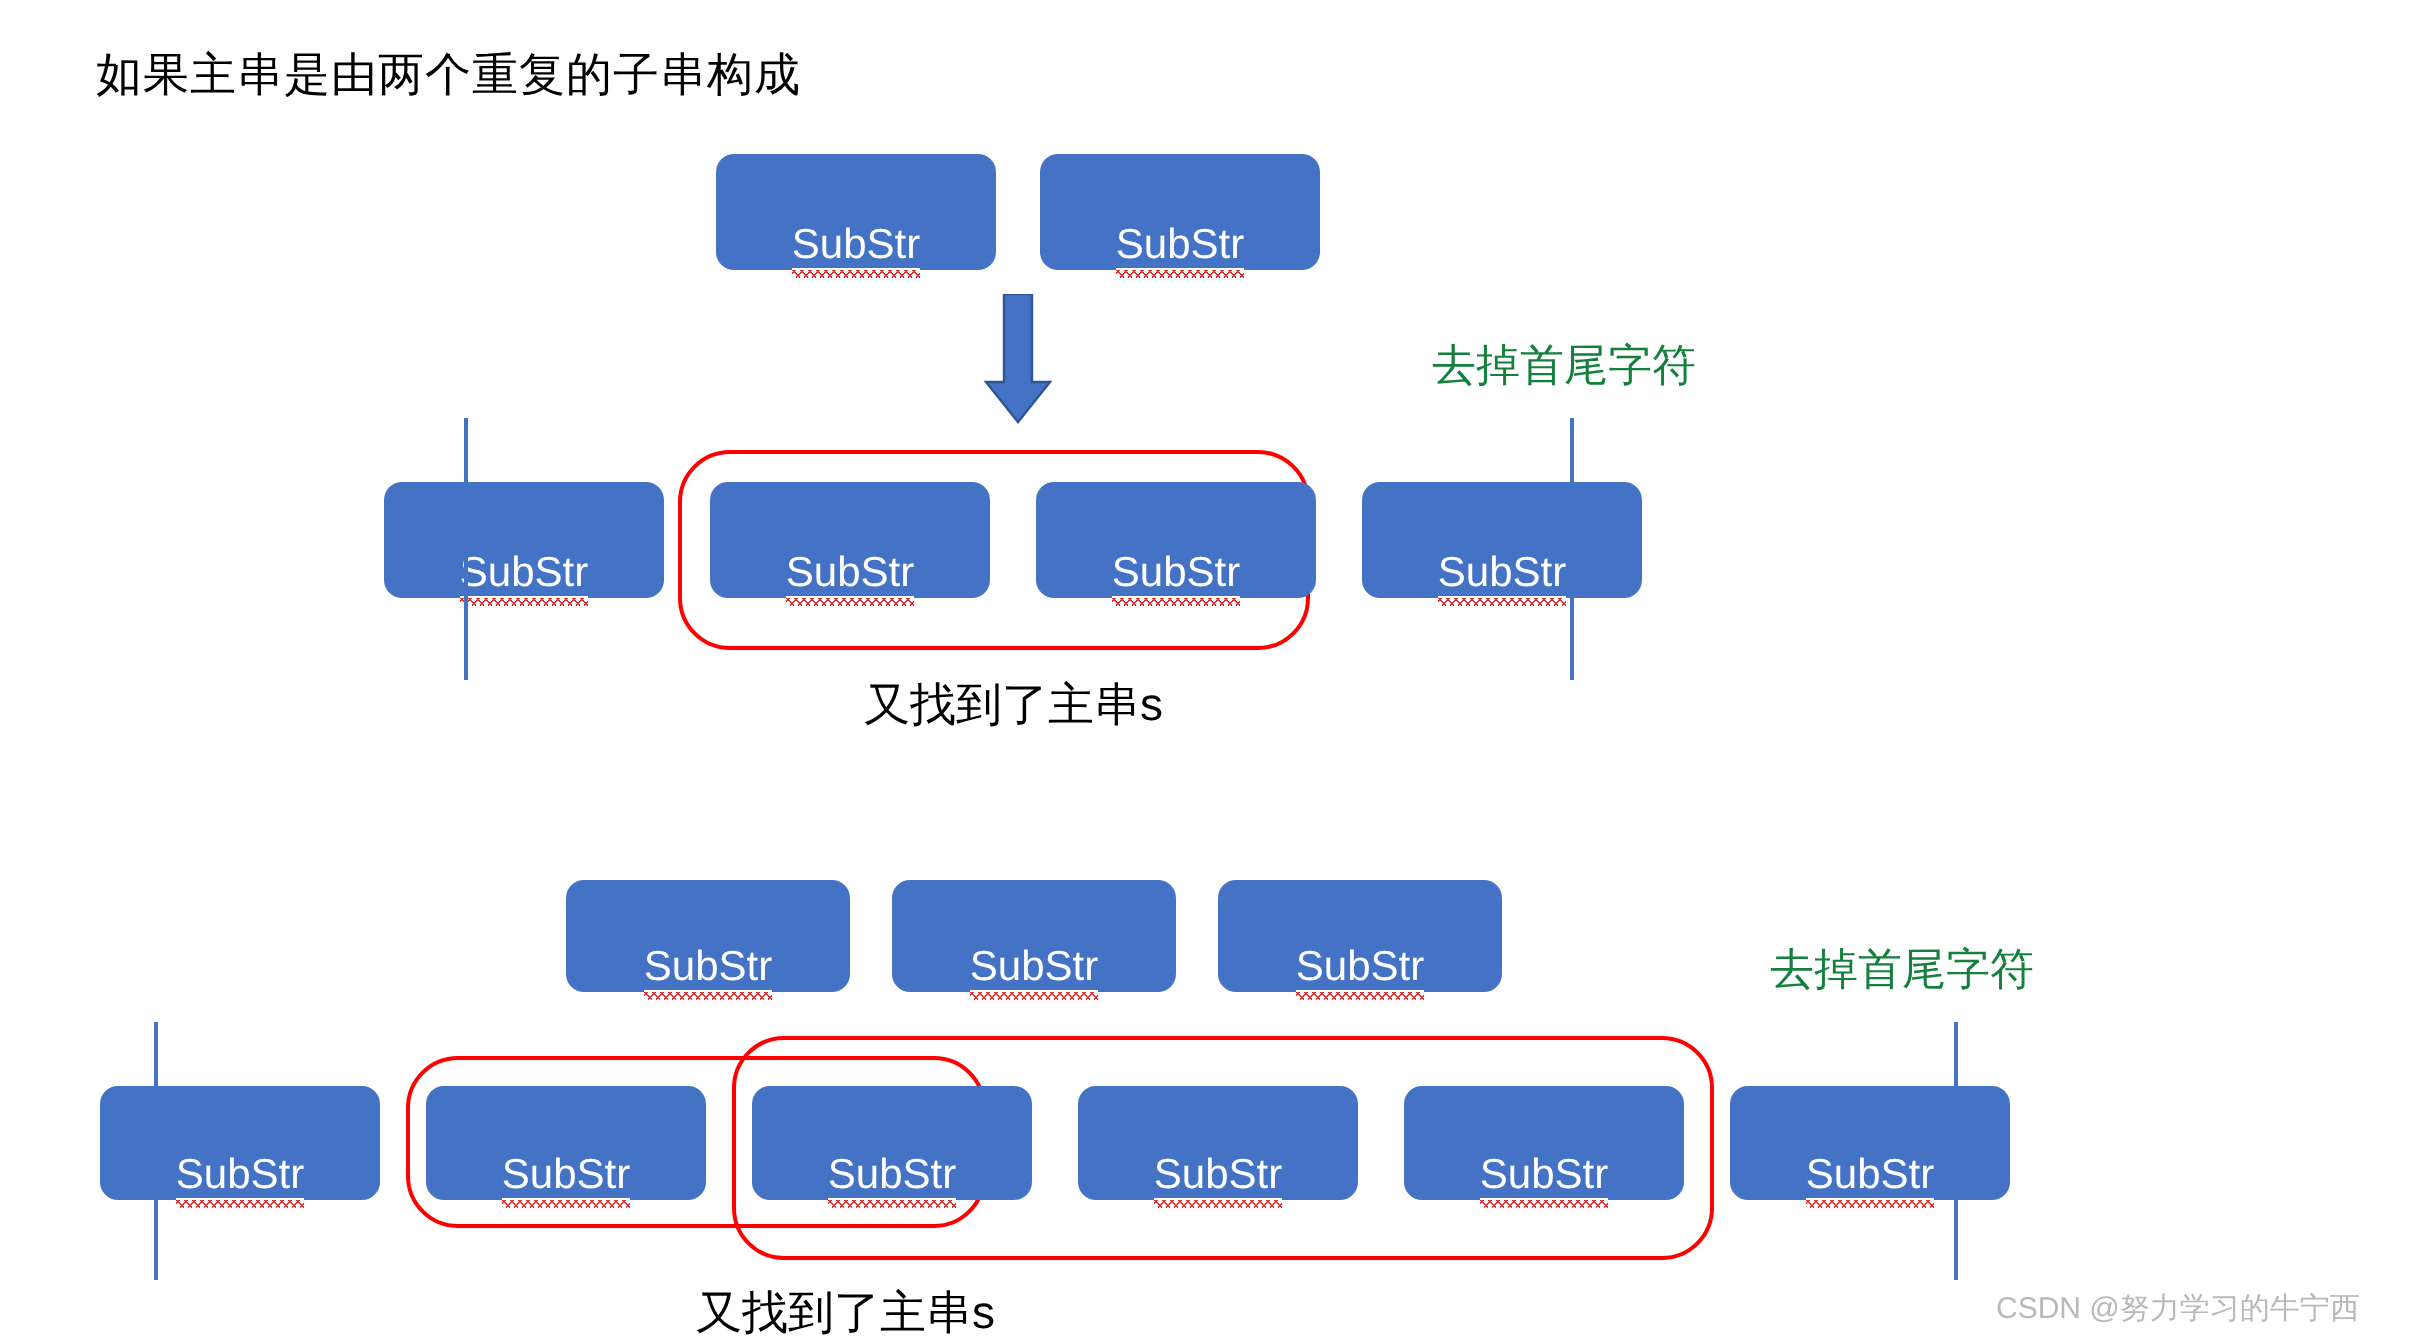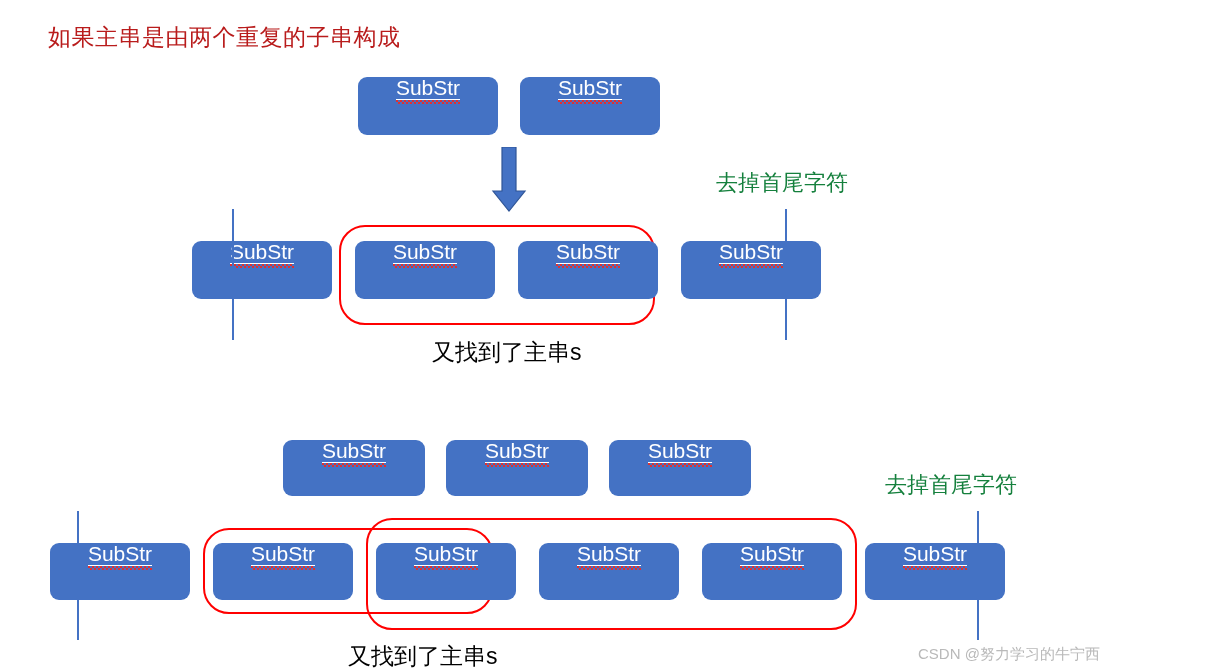"如果主串是由两个重复的子串构成" .section-title { color: #b91c1c -> #000000 }
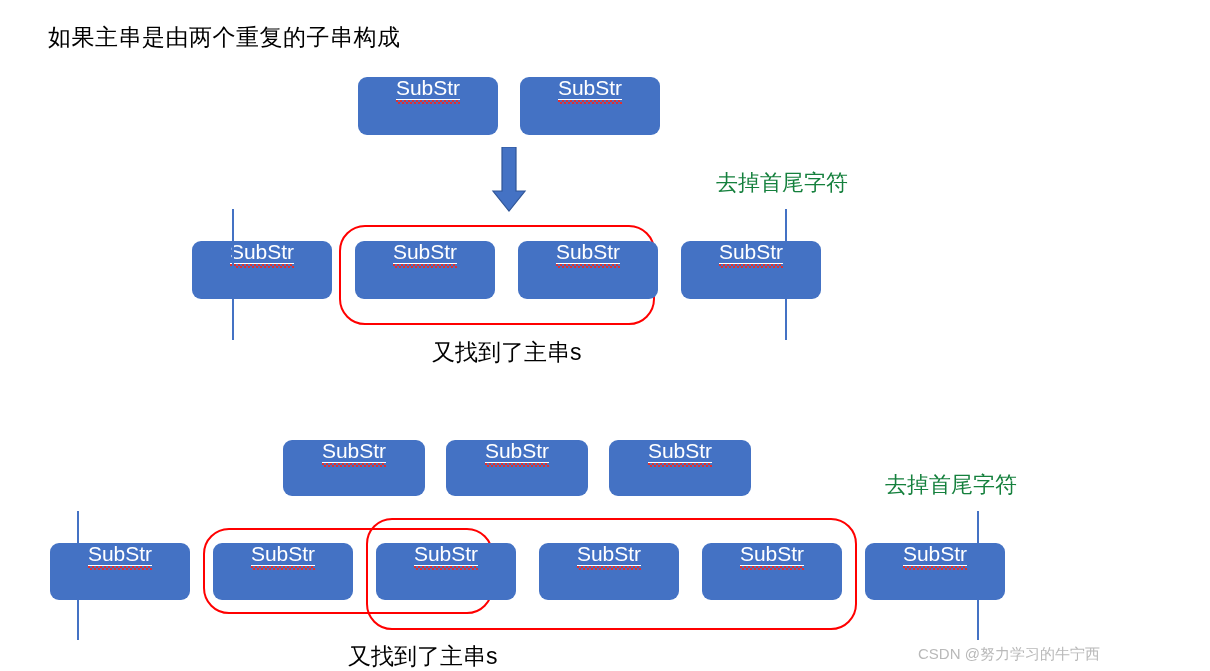"SubStr" .sub-box { align-items: flex-start -> flex-end }
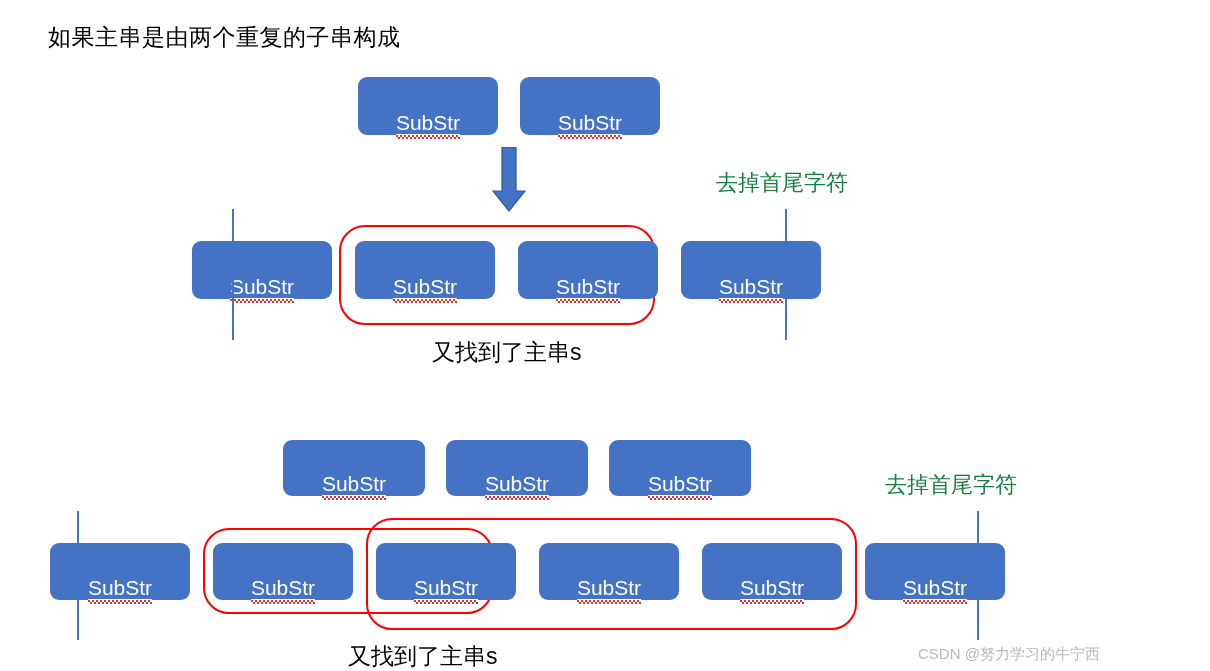"CSDN @努力学习的牛宁西" div.watermark { left: 918px -> 998px }
